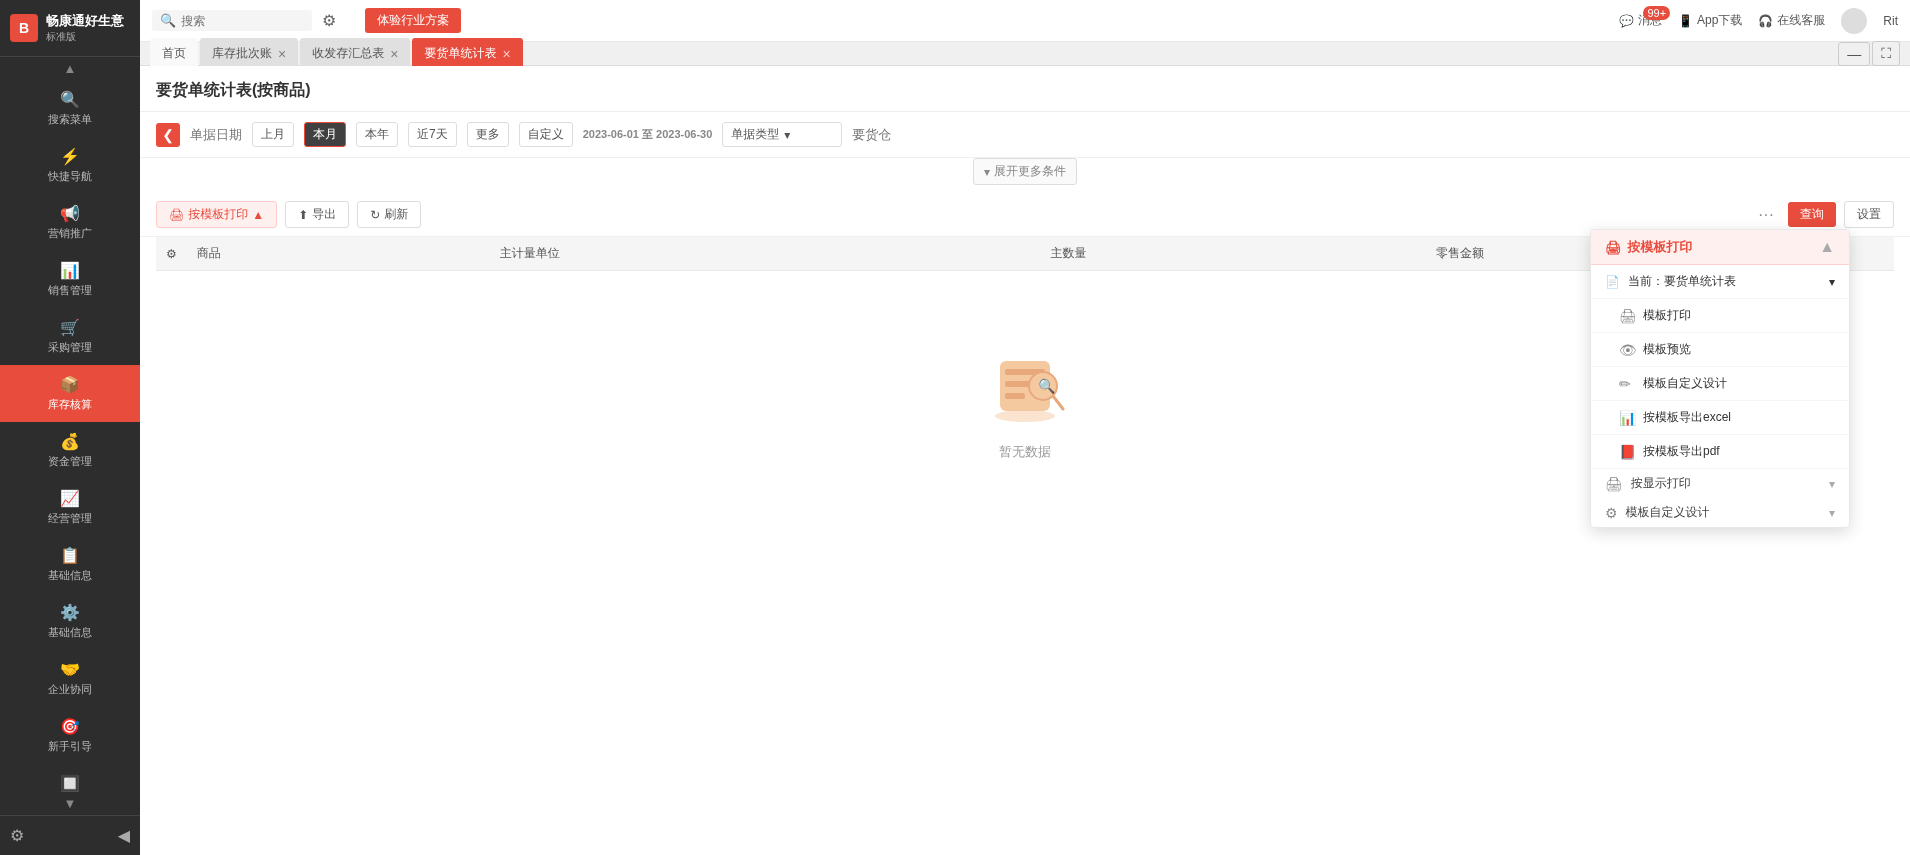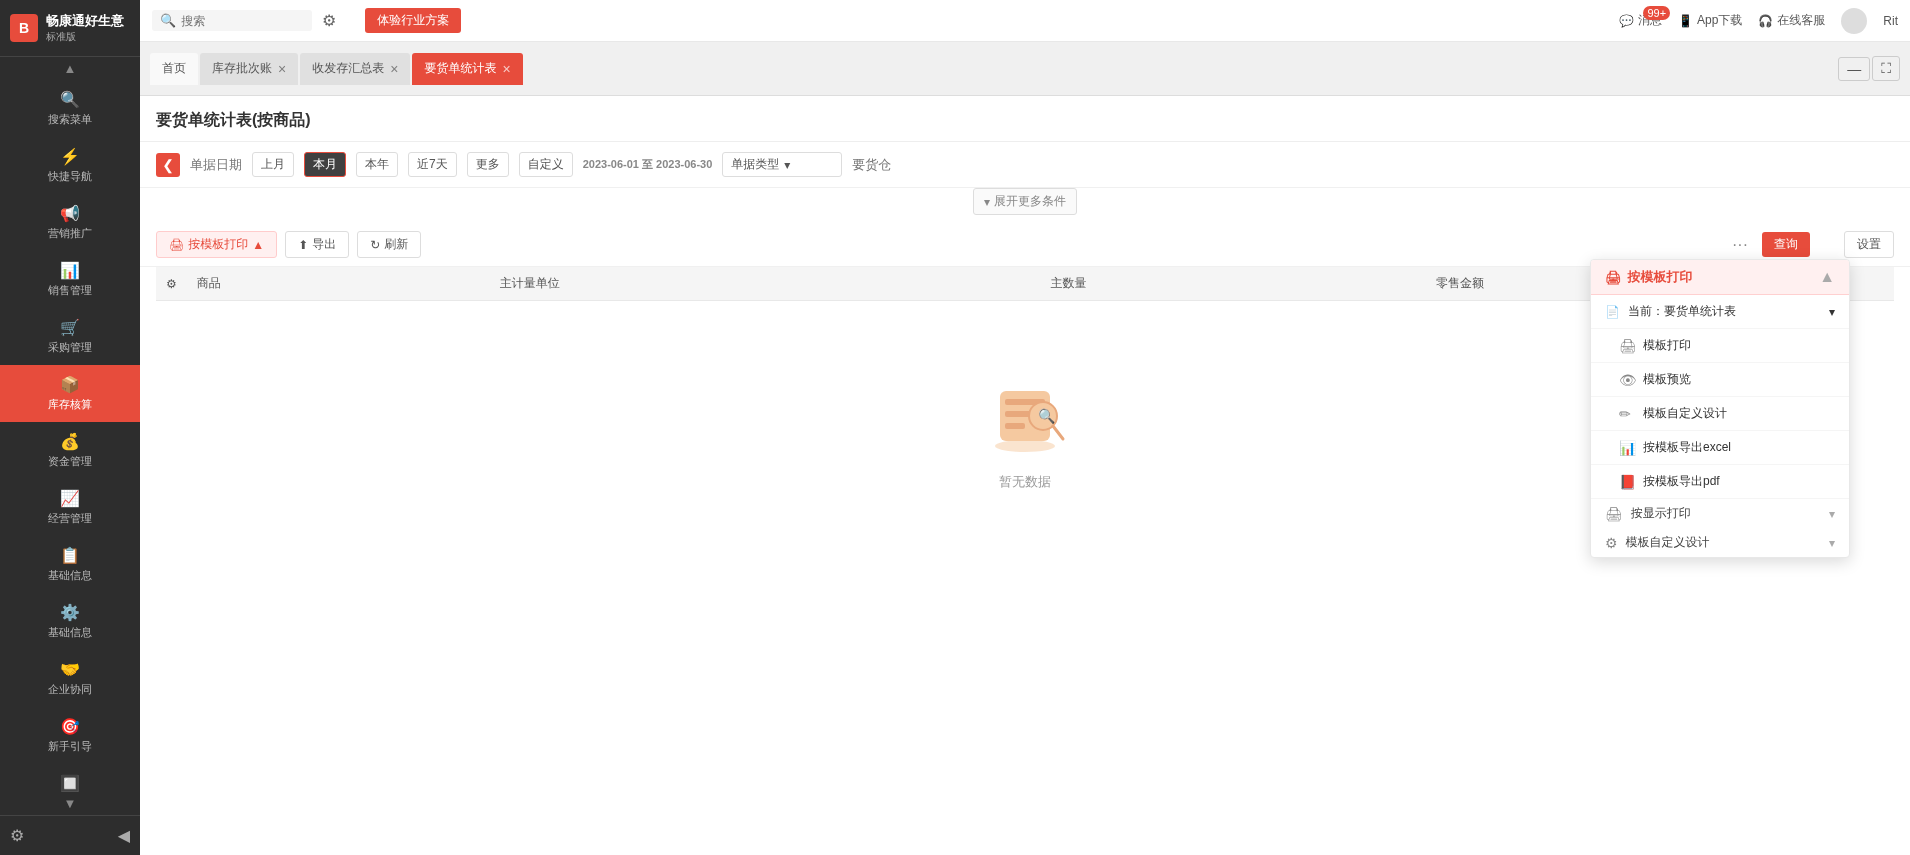"首页" .tabs { height: 54px -> 24px }
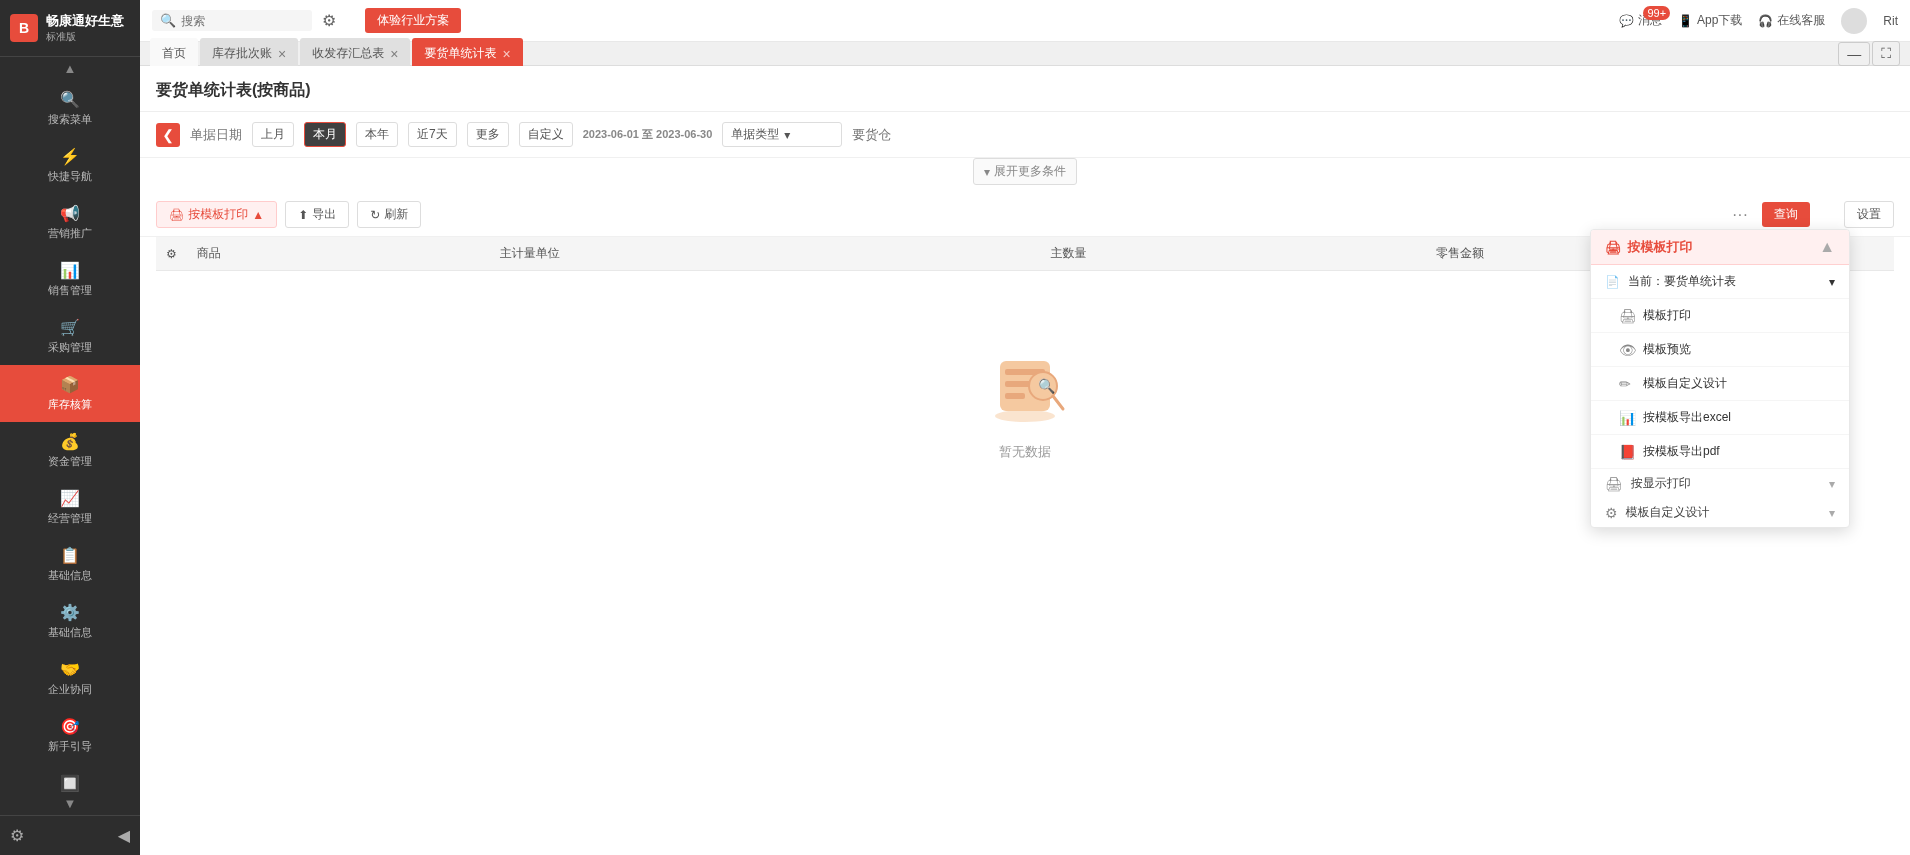"设置" .toolbar-btn-settings { margin-left: 26px -> none }
